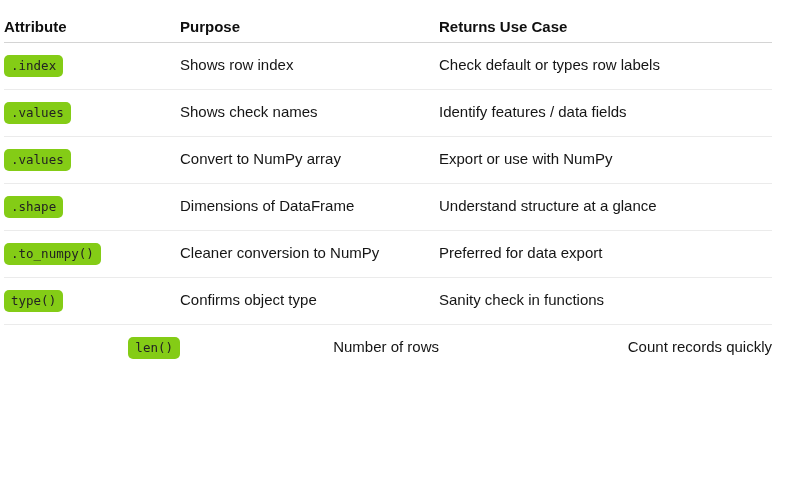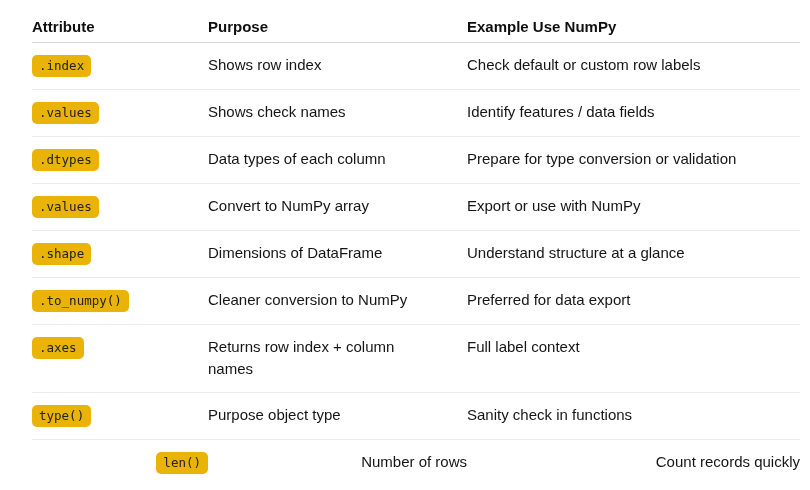"Attribute" .page { padding: 16px 22px 0 32px -> 16px 22px 0 4px }
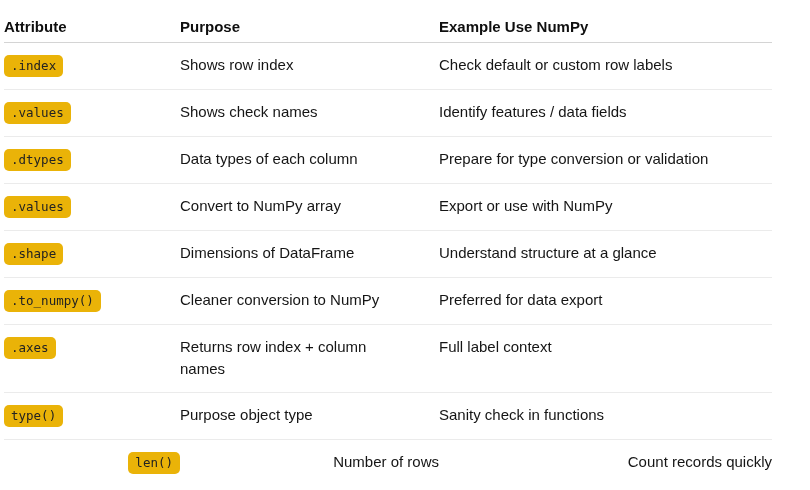"Example Use NumPy" th { text: Example Use NumPy -> Returns Use Case }
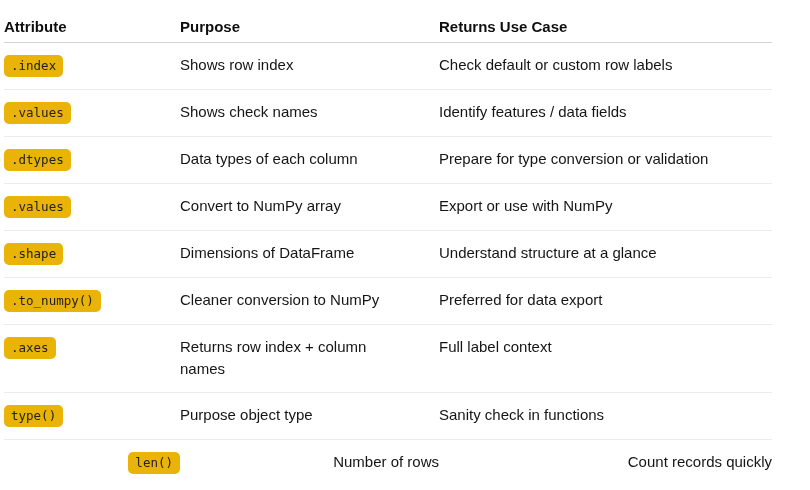".index" .chip { background: #eab308 -> #84cc16 }
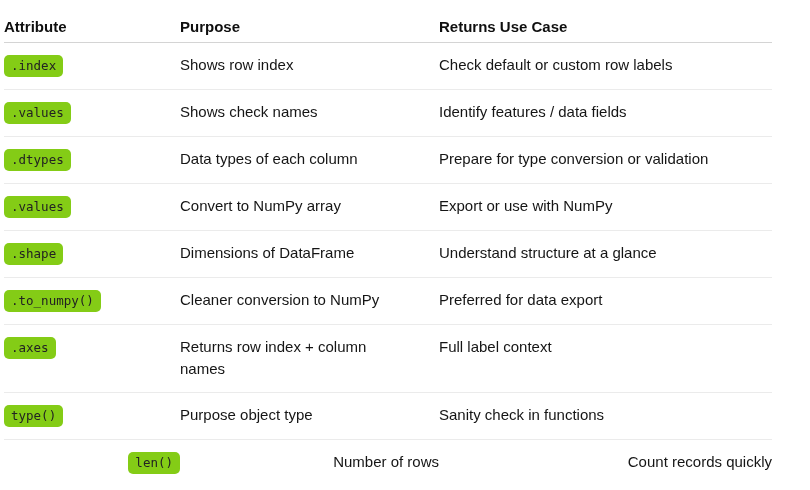"Check default or custom row" span { text: custom -> types }
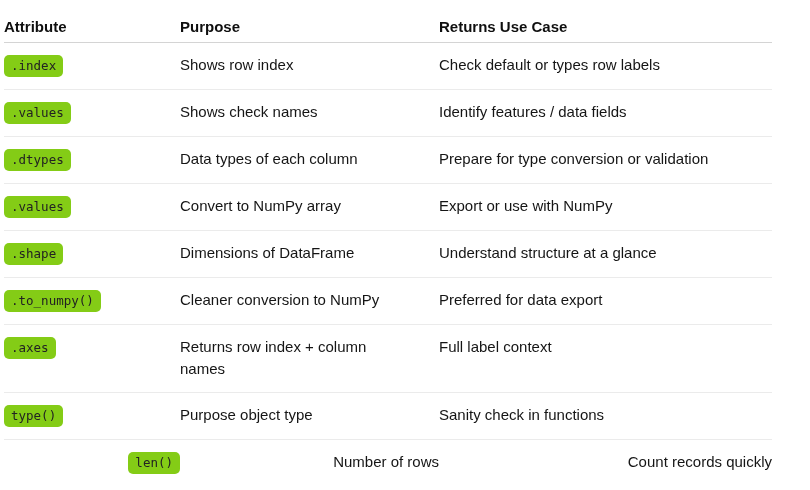".dtypes" tr { html: <tr> <td> <code>.dtypes</code> </td> <td> <span>Data types of each column</span> </td> <td> <span>Prepare for type conversion or validation</span> </td> </tr> -> none }
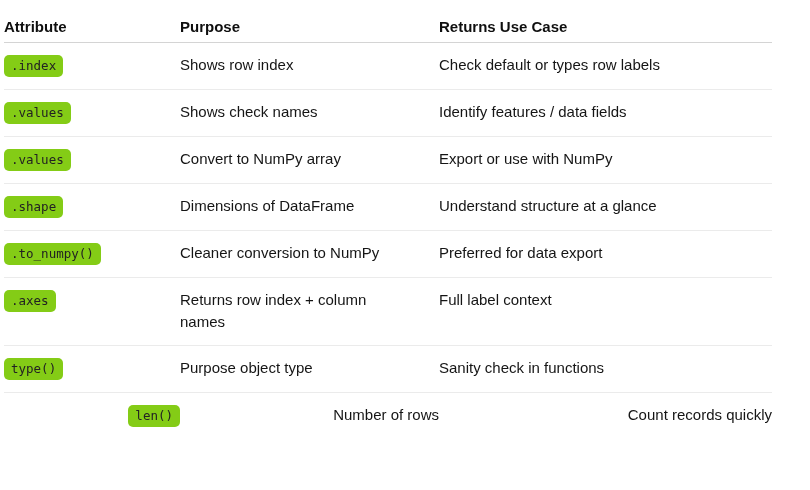".axes" tr { html: <tr> <td> <code>.axes</code> </td> <td> <span>Returns row index + column names</span> </td> <td> <span>Full label context</span> </td> </tr> -> none }
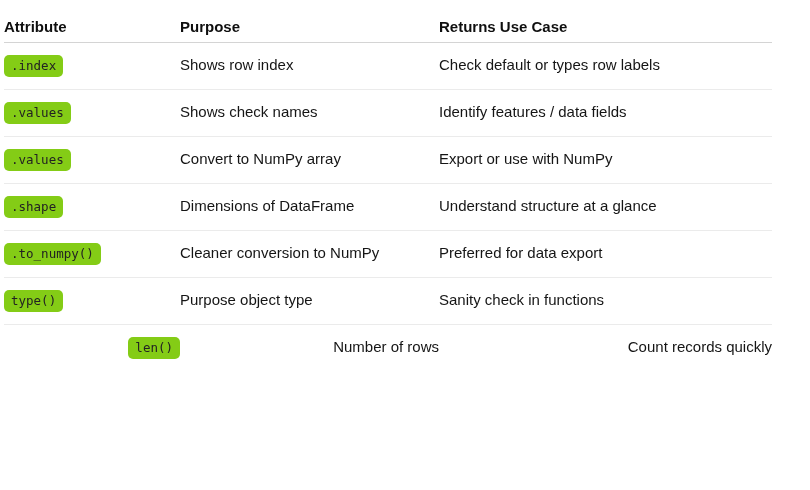"Purpose object type" span.purpose-text { text: Purpose -> Confirms }
